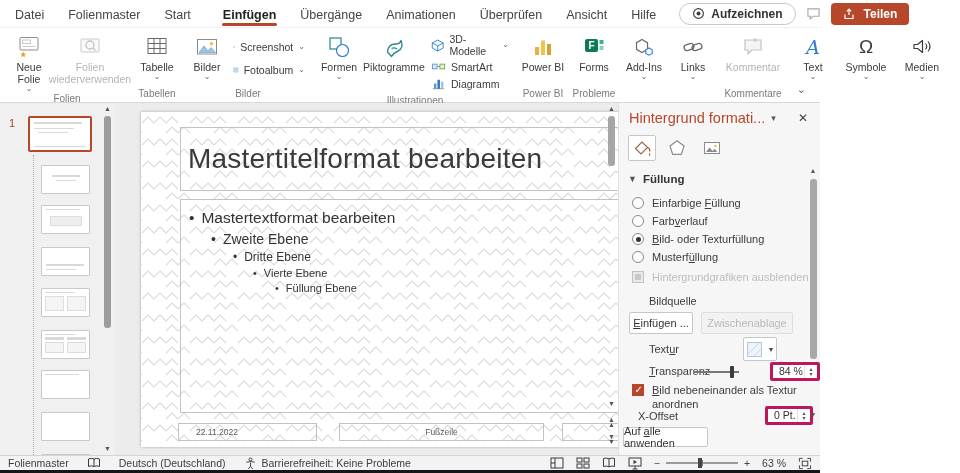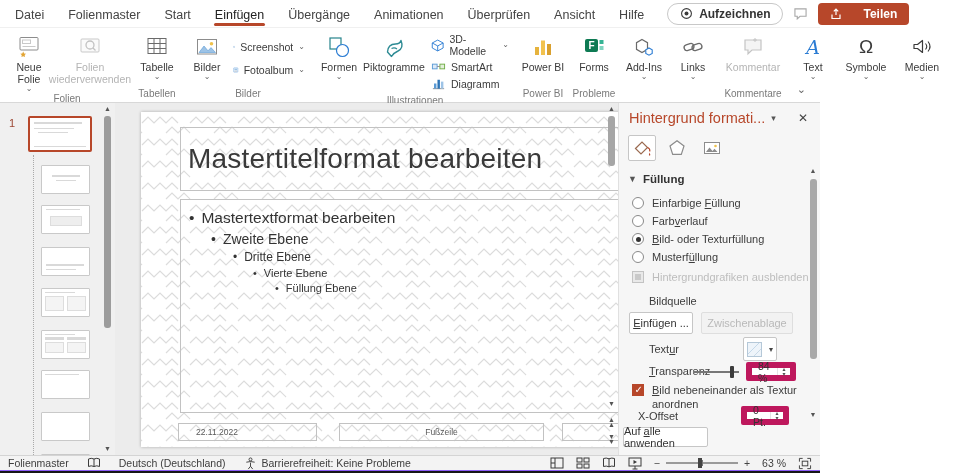"Datei" .app { background: #8b5cf6 -> #0f172a }
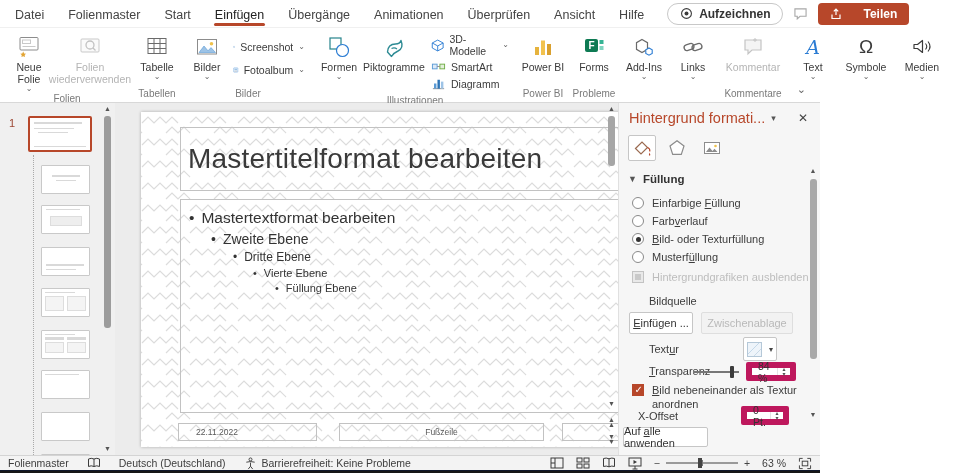"Einfügen" .mi.active { font-weight: normal -> bold; margin-left: none -> 8px }
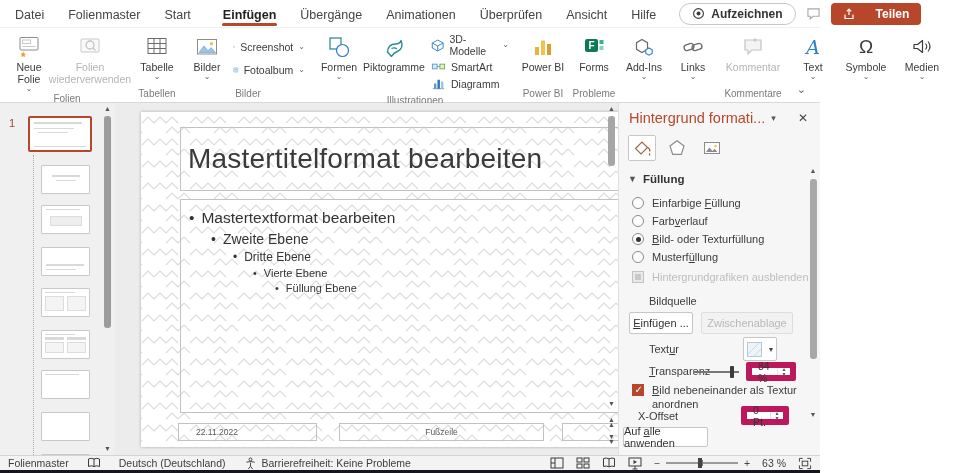"Teilen" .share-btn { gap: 21px -> 9px }
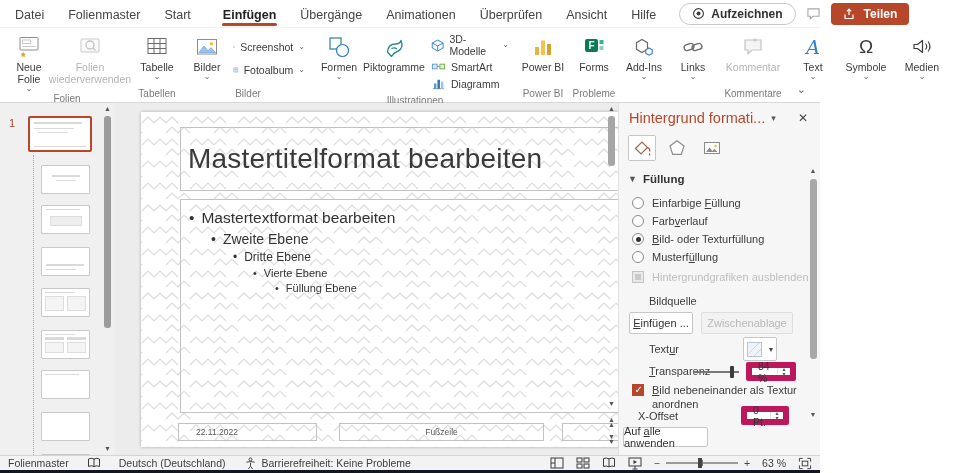"84 %" .spin { align-items: center -> flex-start; border: 6px solid #be185d -> 3px solid #be185d; margin-left: none -> 24px }
